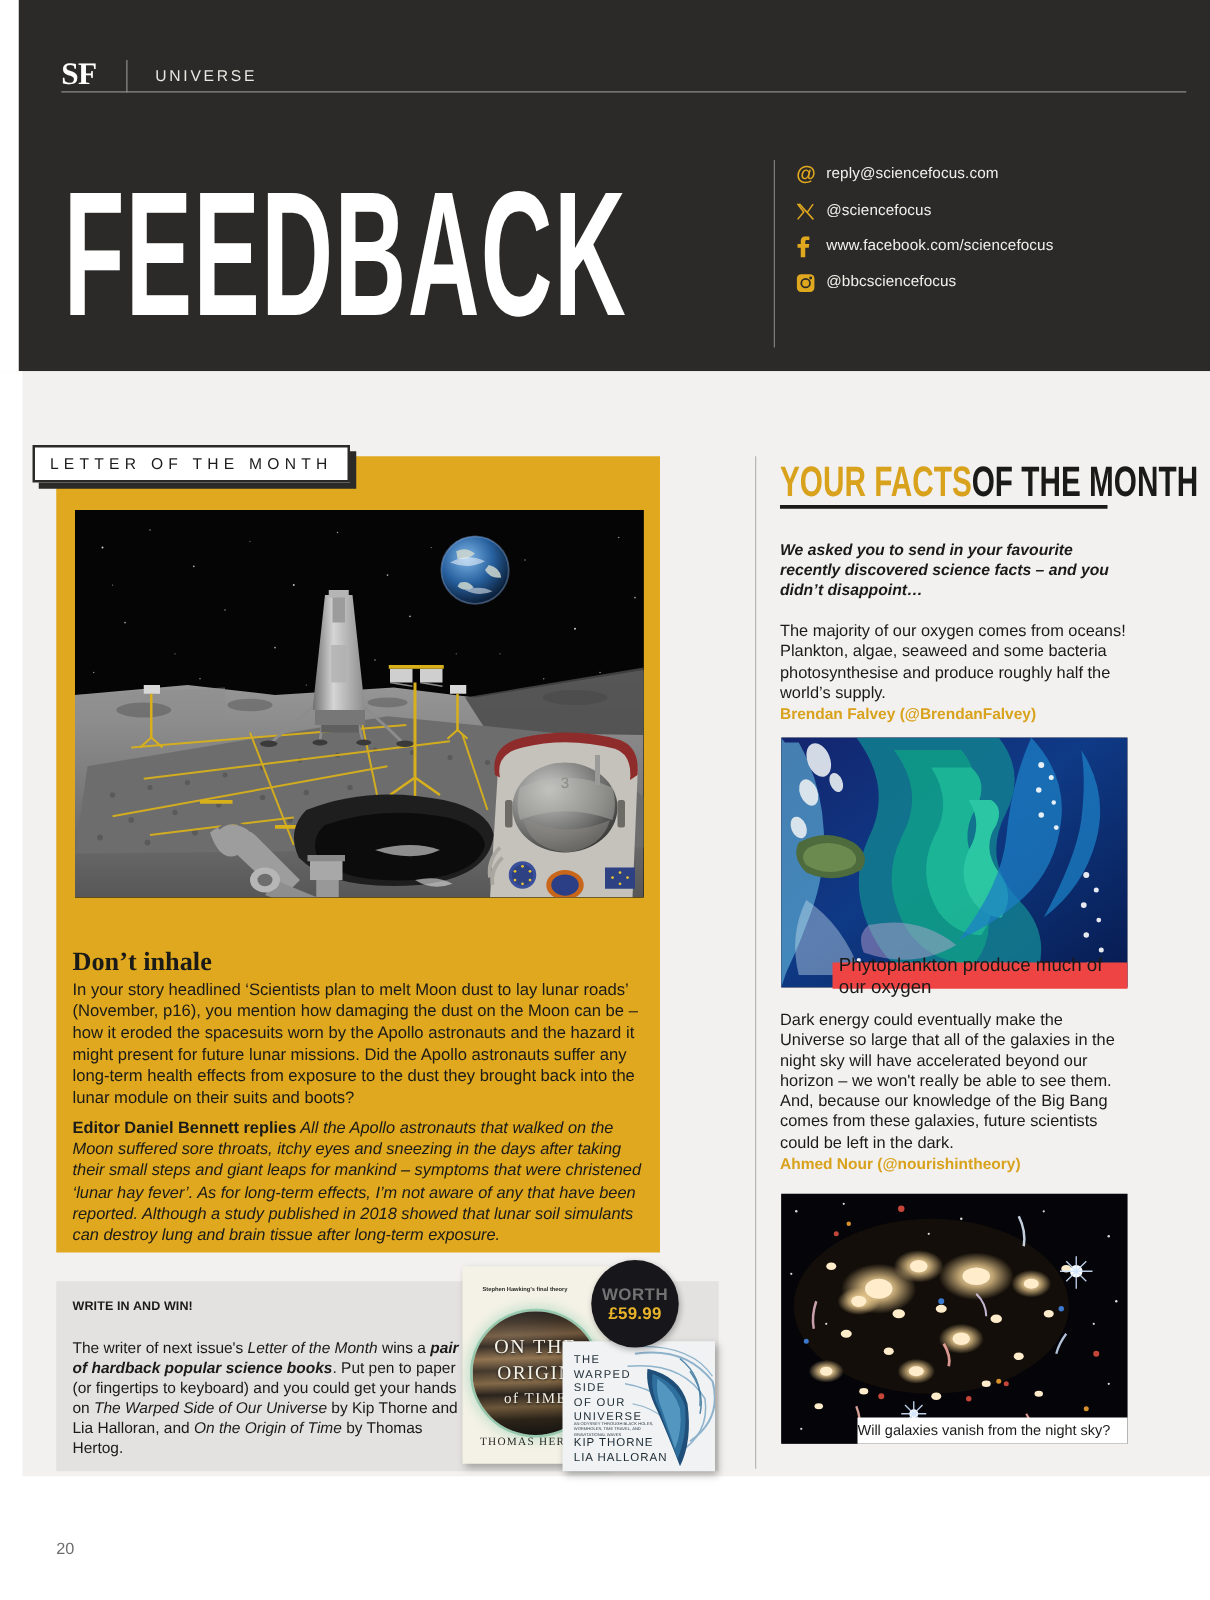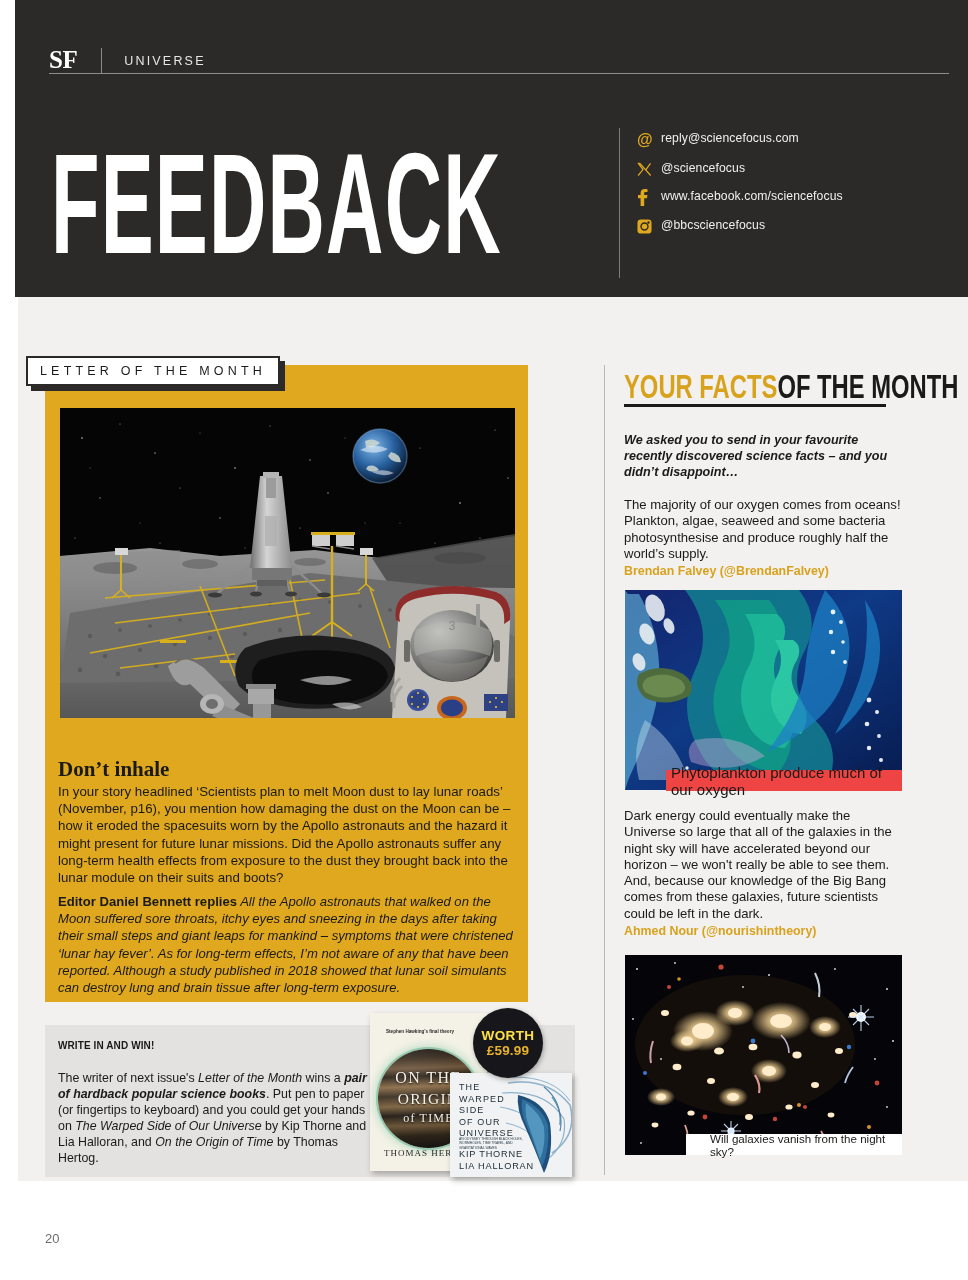"WORTH" .worth-l1 { color: #fde047 -> #737373 }
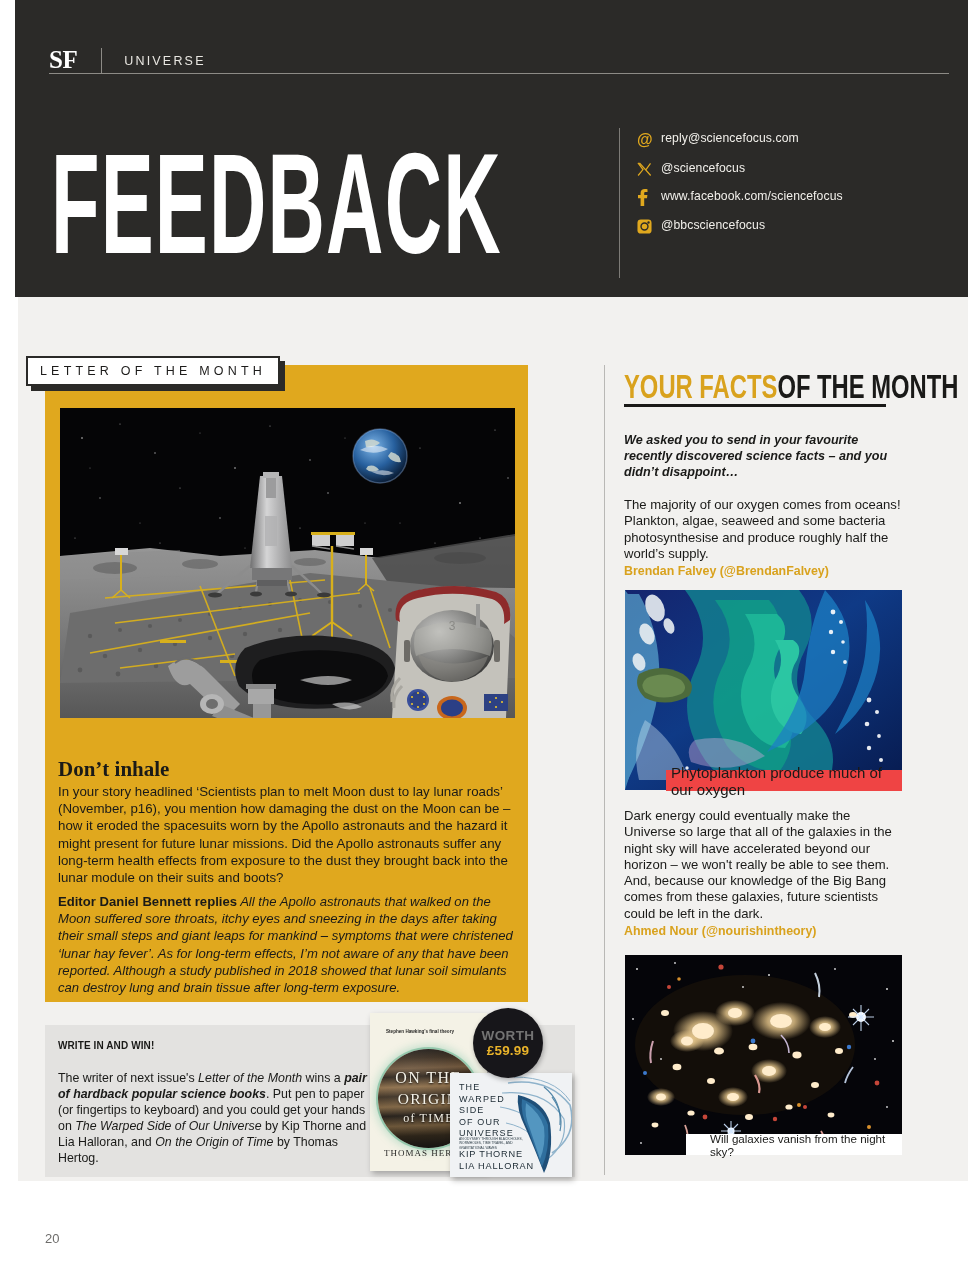"Will galaxies vanish from the" .cap-galaxy { padding-left: 24px -> 0 }
